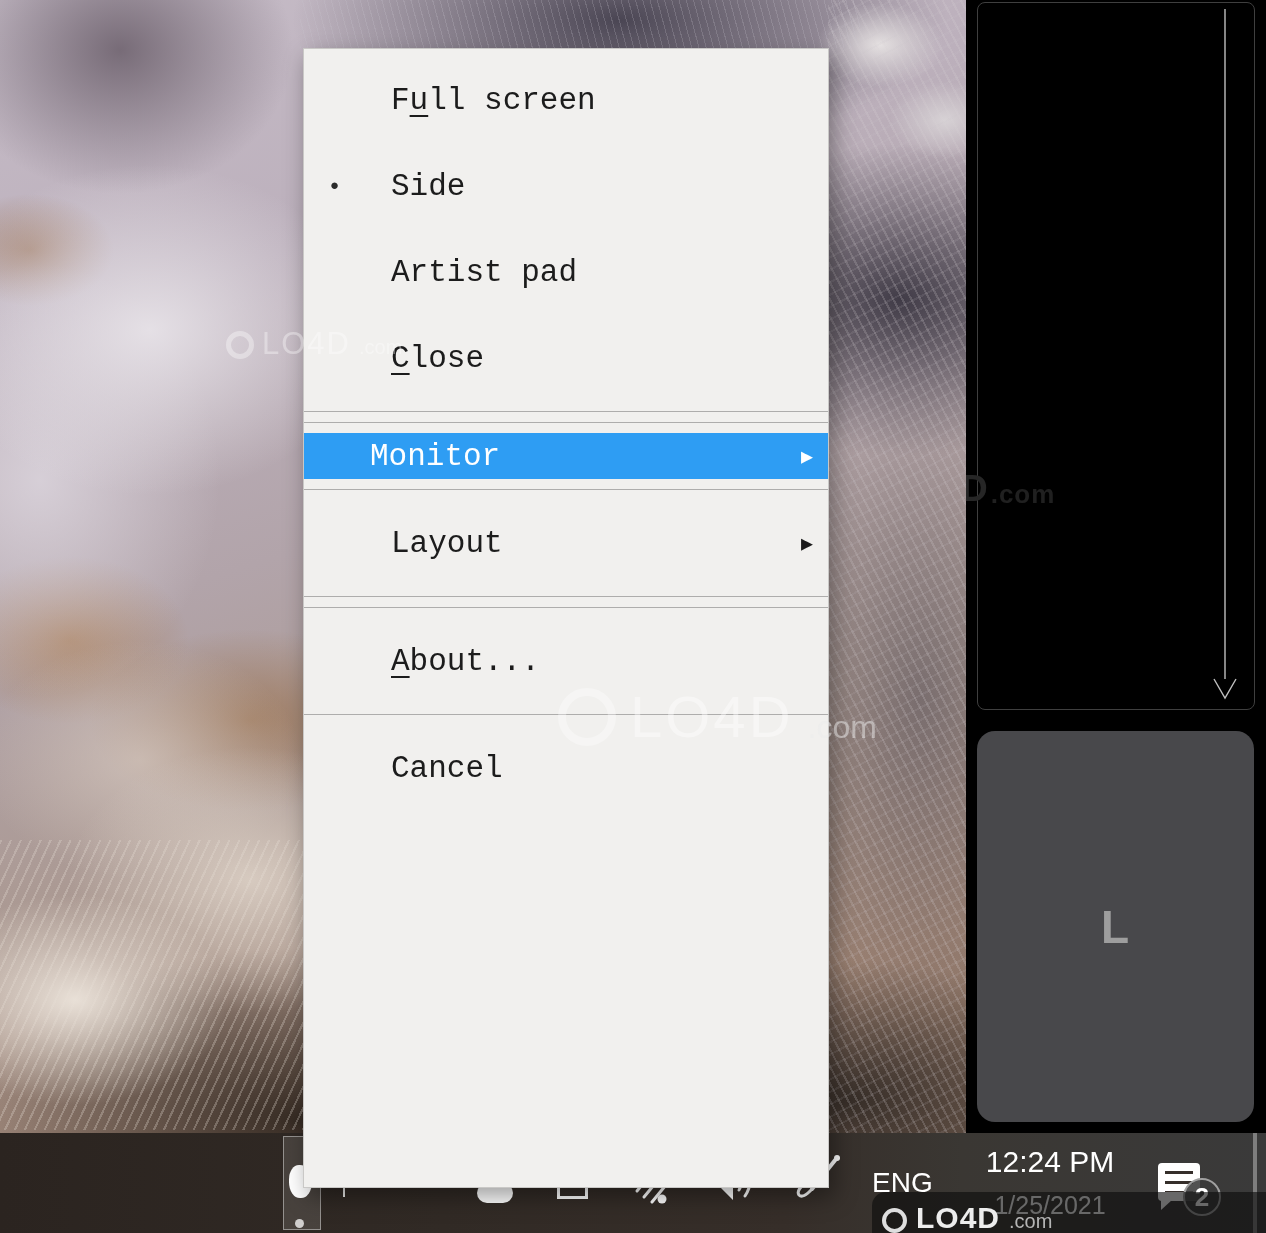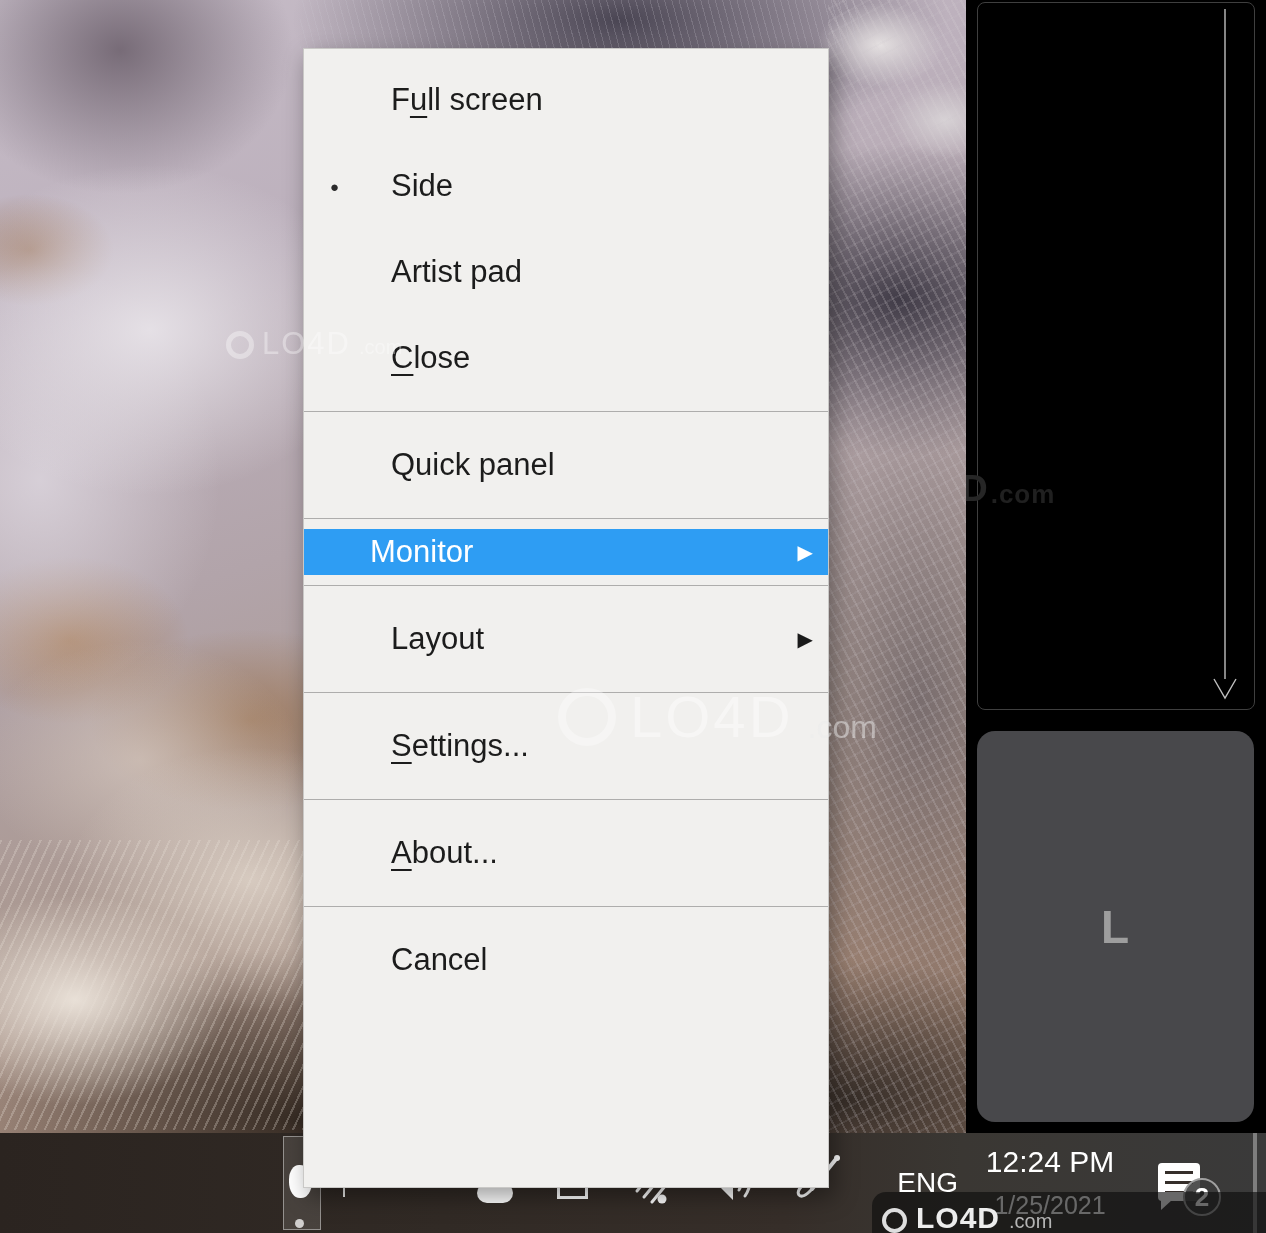"Full screen" #context-menu { font-family: none -> Liberation Mono, monospace }
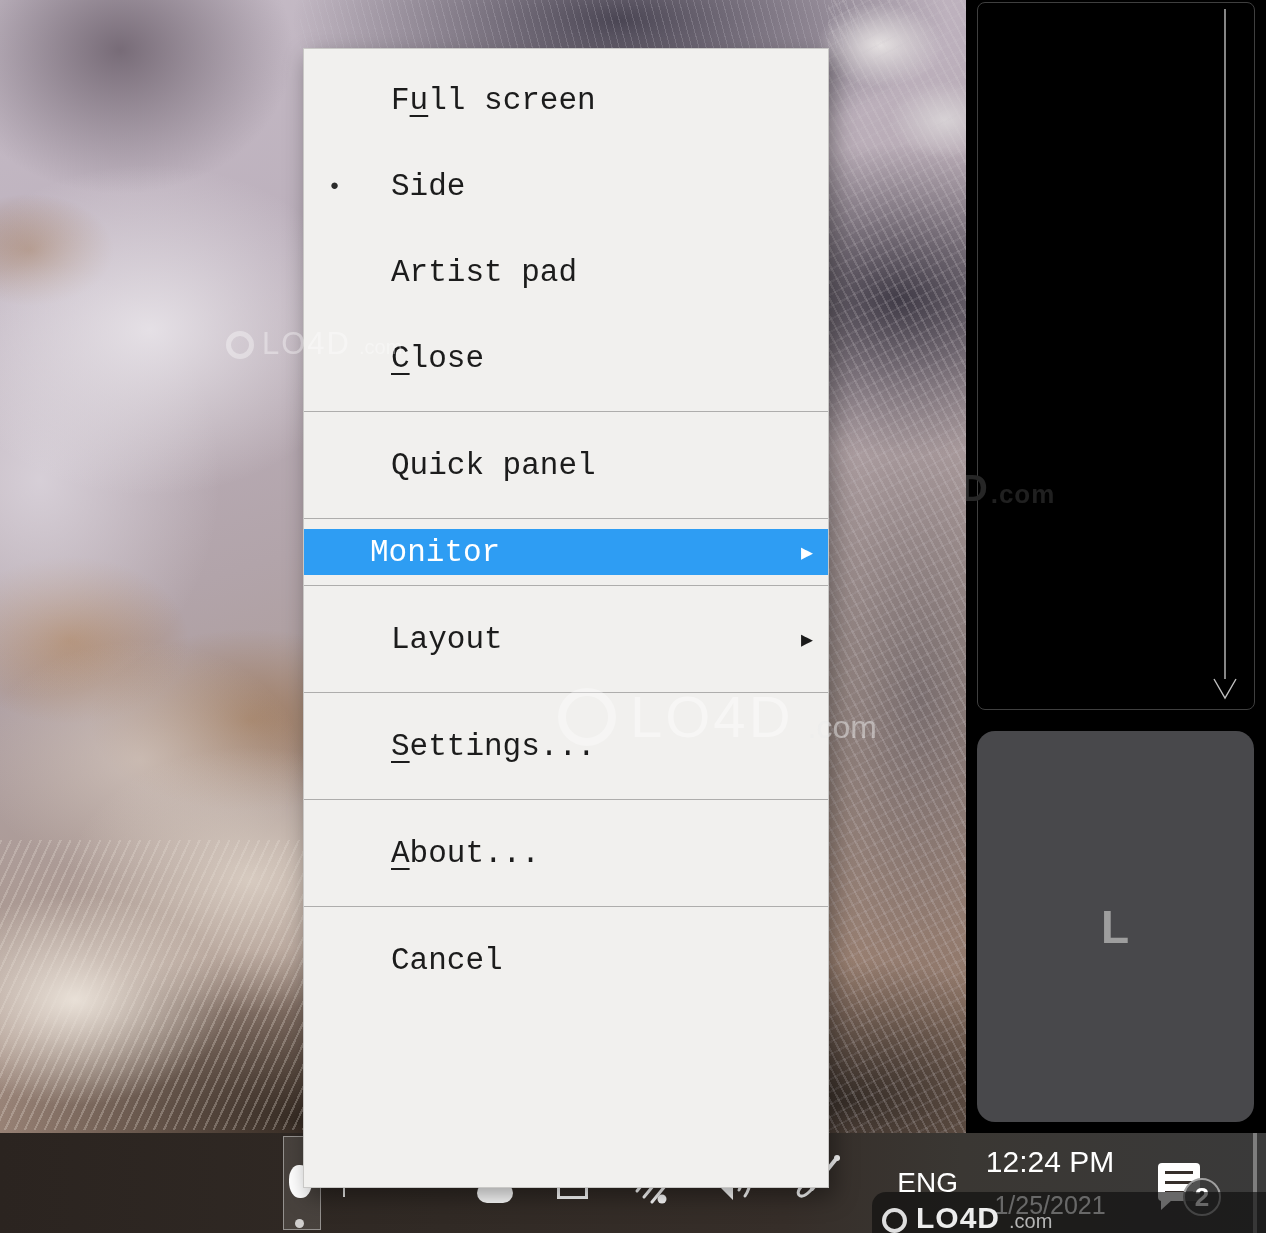"Quick panel" div.menu-item { html: <div> <span>Quick panel</span> </div> -> none }
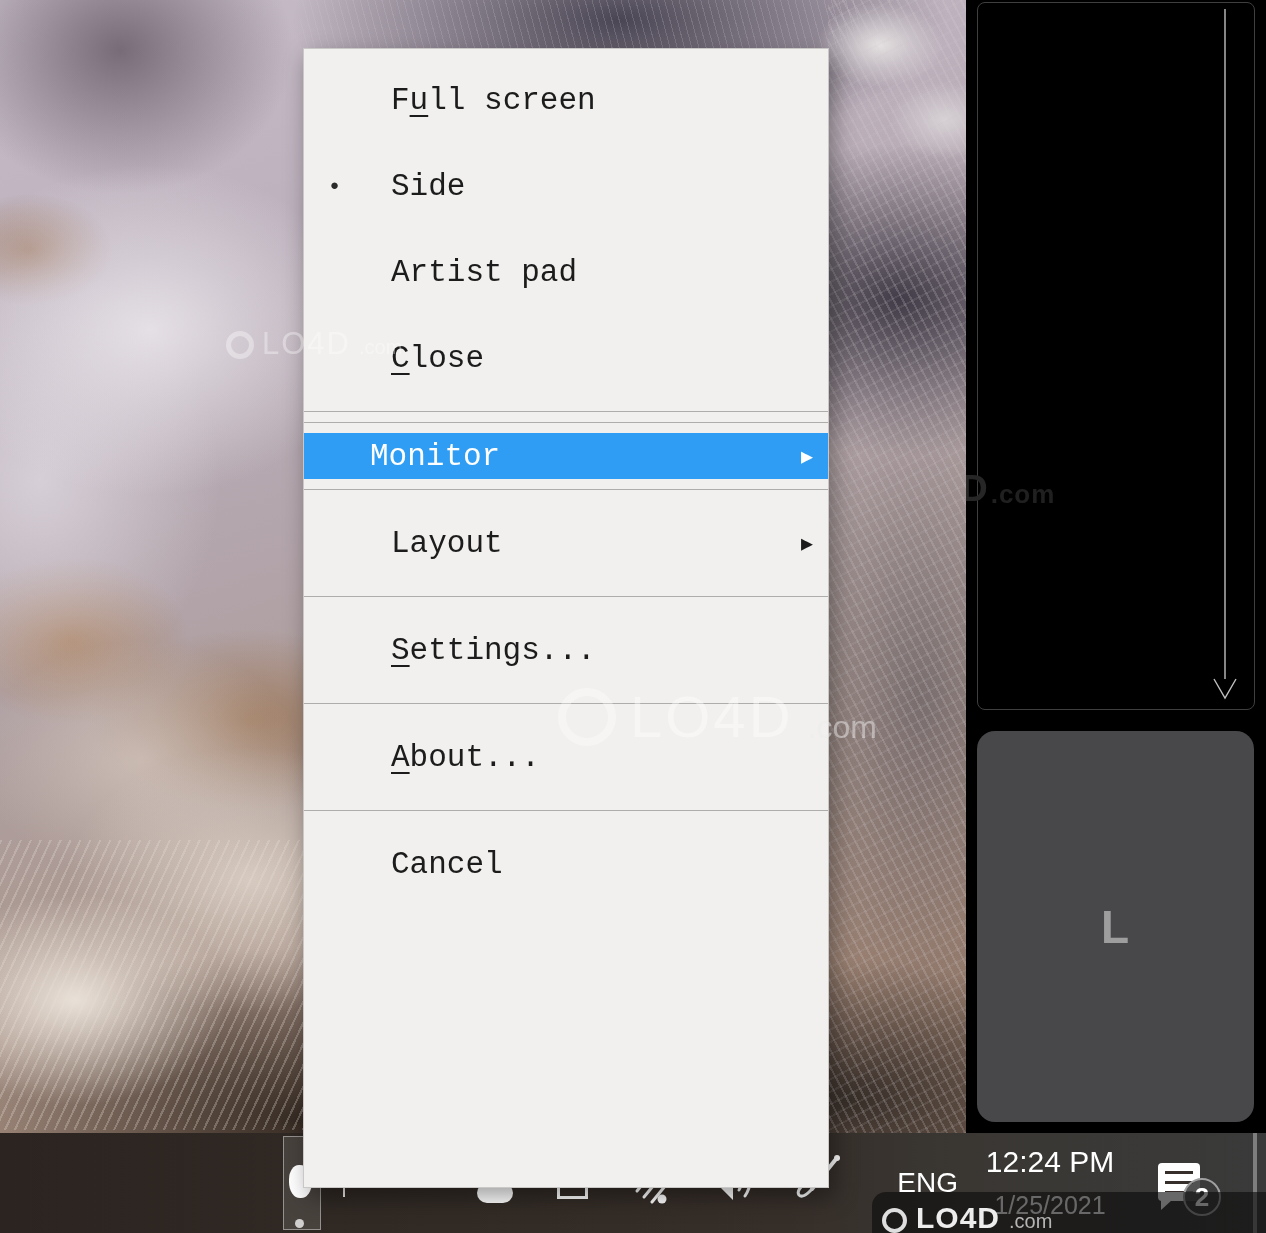"Settings..." div.menu-item { html: <div> <span><u>S</u>ettings...</span> </div> -> none }
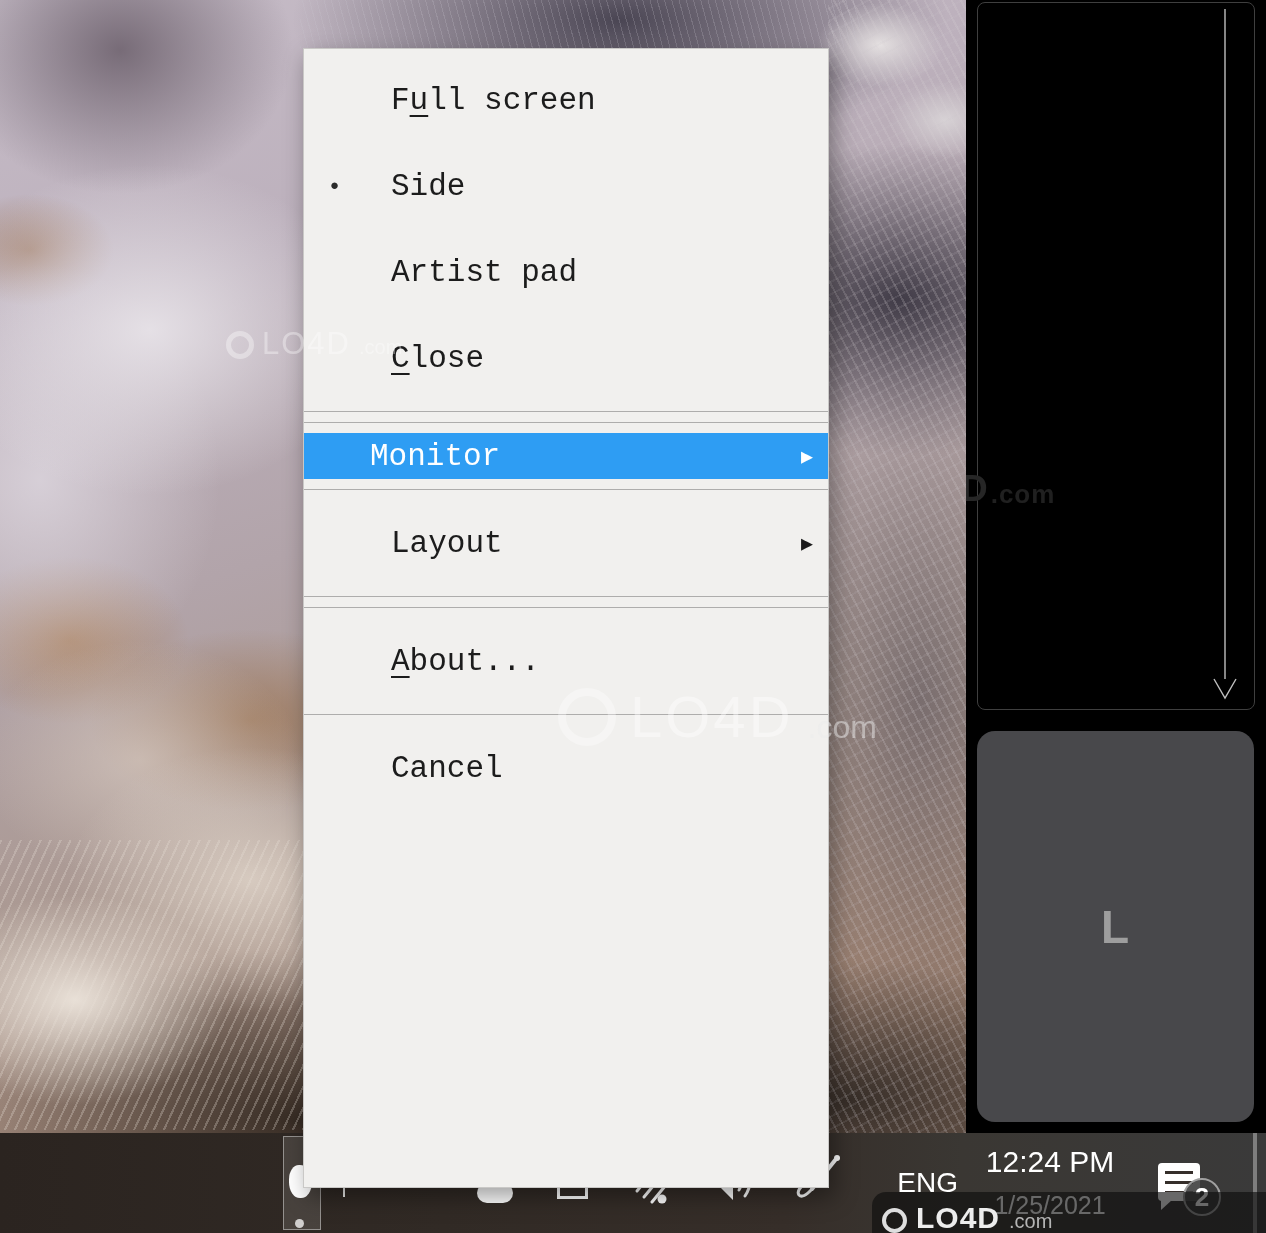"ENG" .lang { text-align: right -> left }
